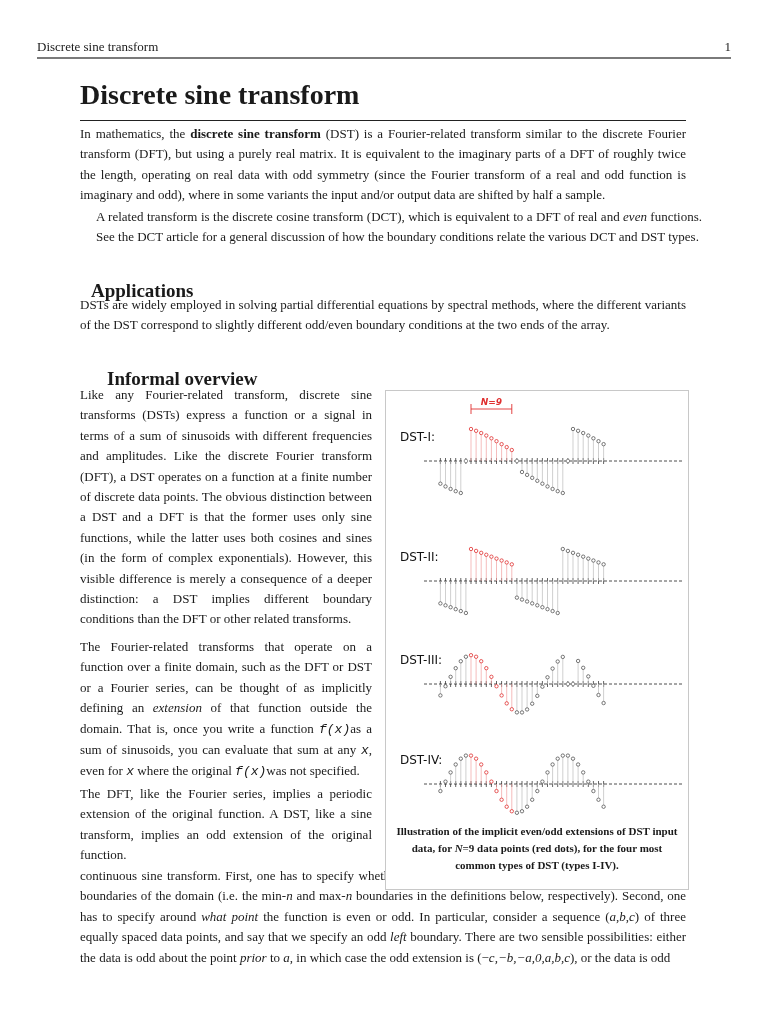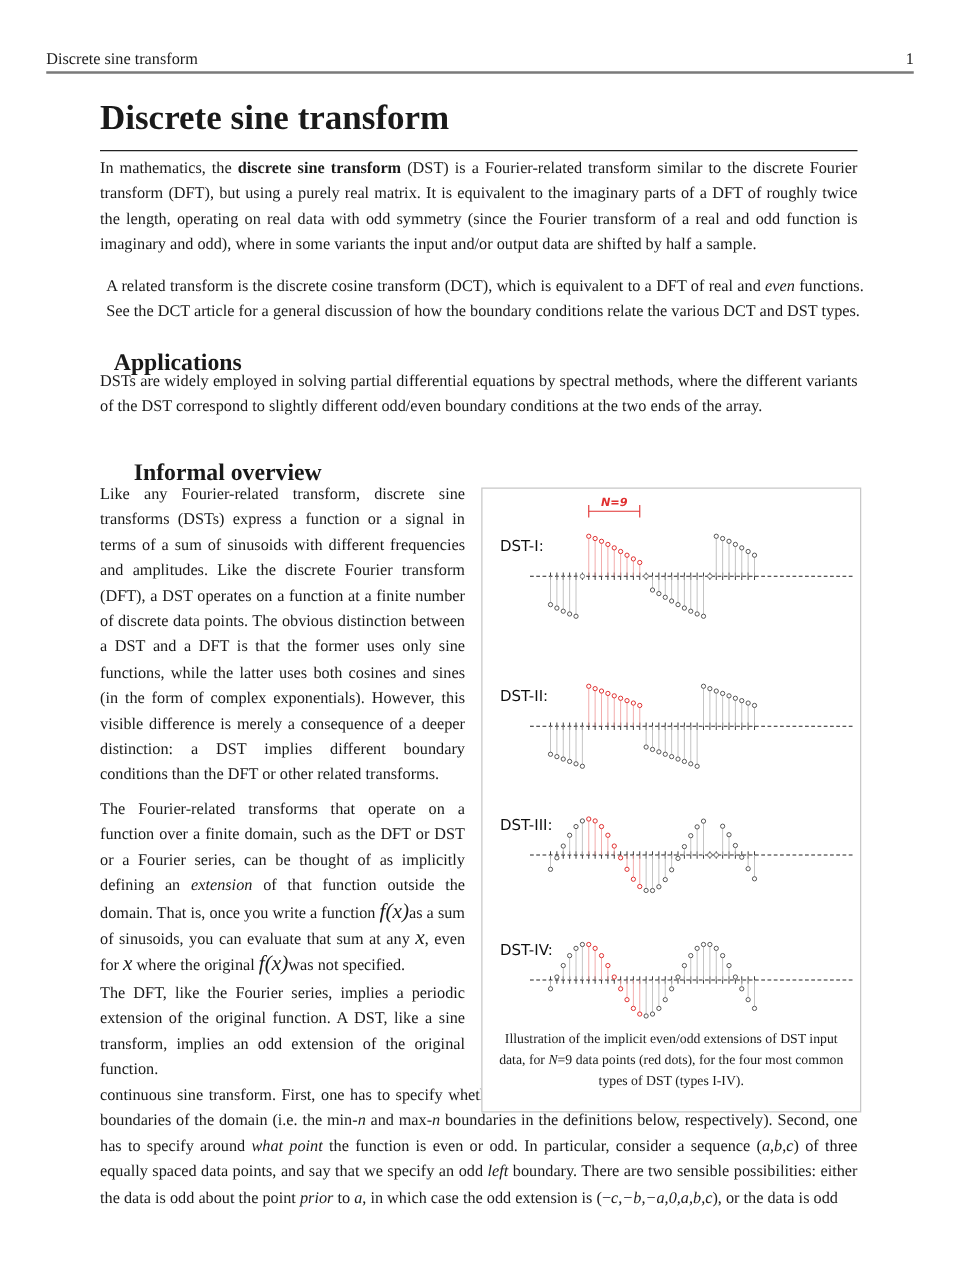"A related transform is the" .p2 { left: 5px -> 16px; margin-top: 12px -> none }
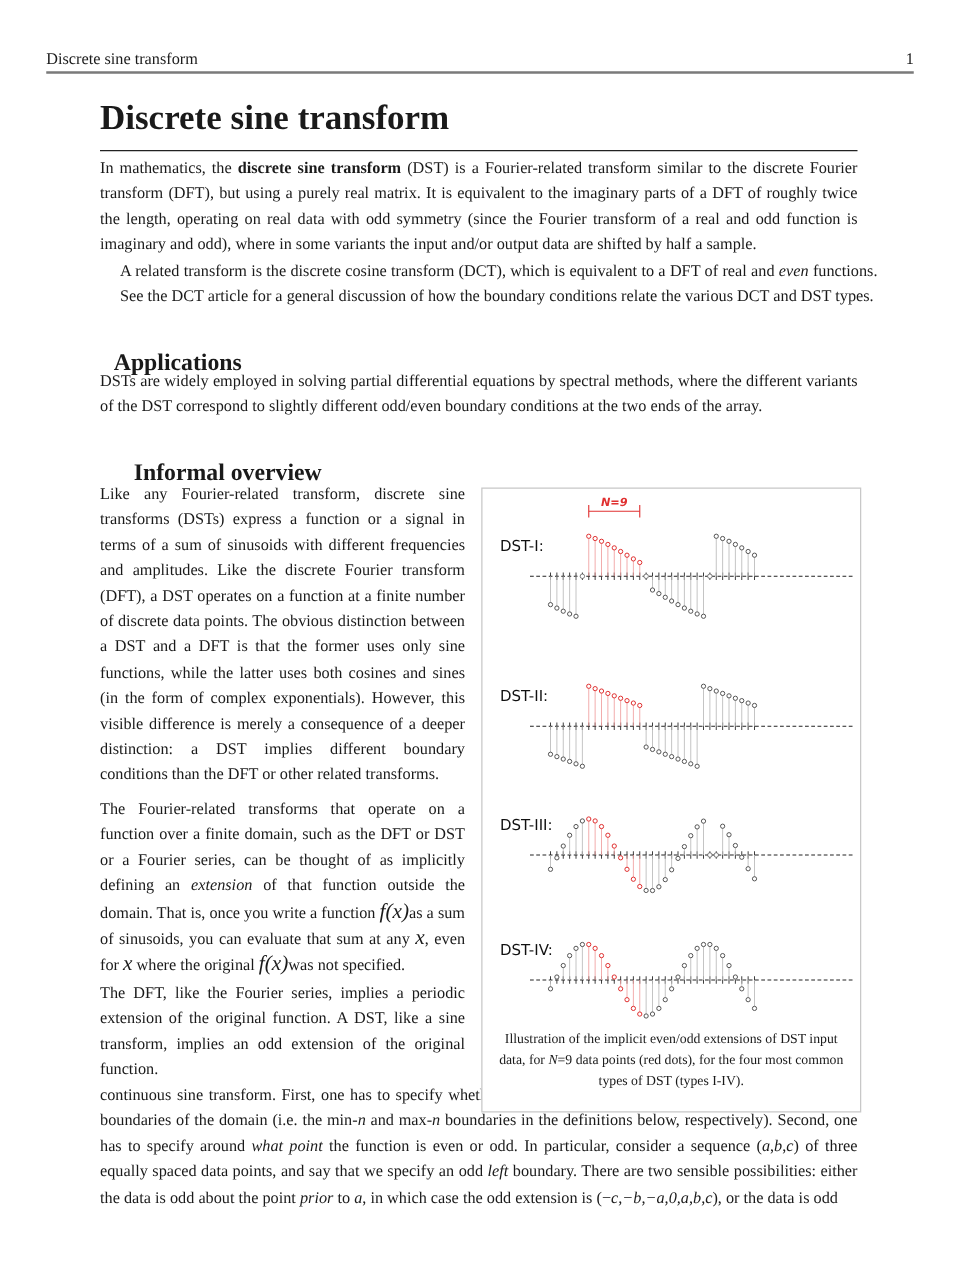"f(x)" .math { font-family: Liberation Serif, serif -> Liberation Mono, monospace; font-size: 17px -> 13px }
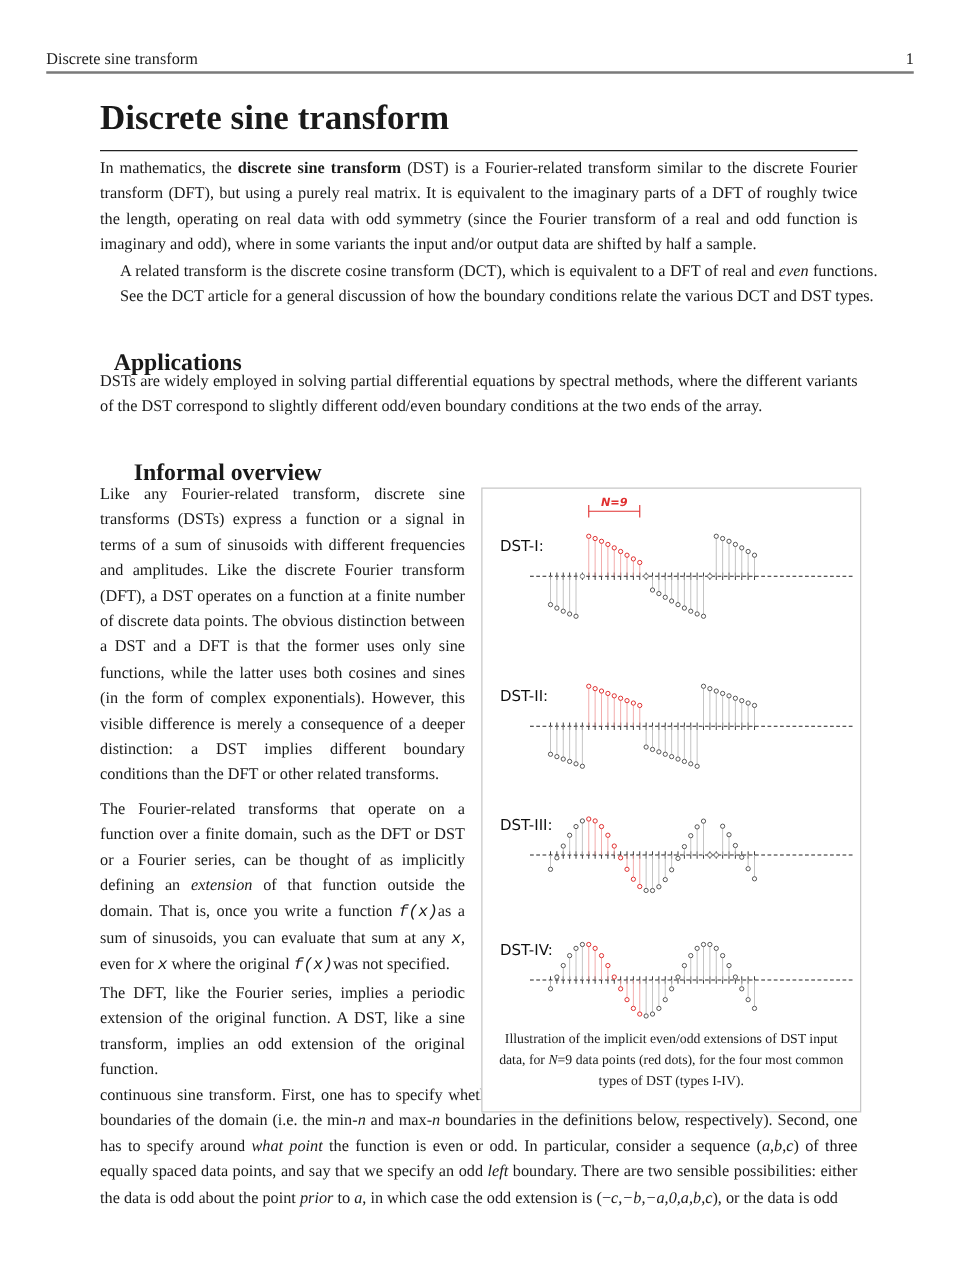"Illustration of the implicit even/odd" .caption { font-weight: none -> bold }
